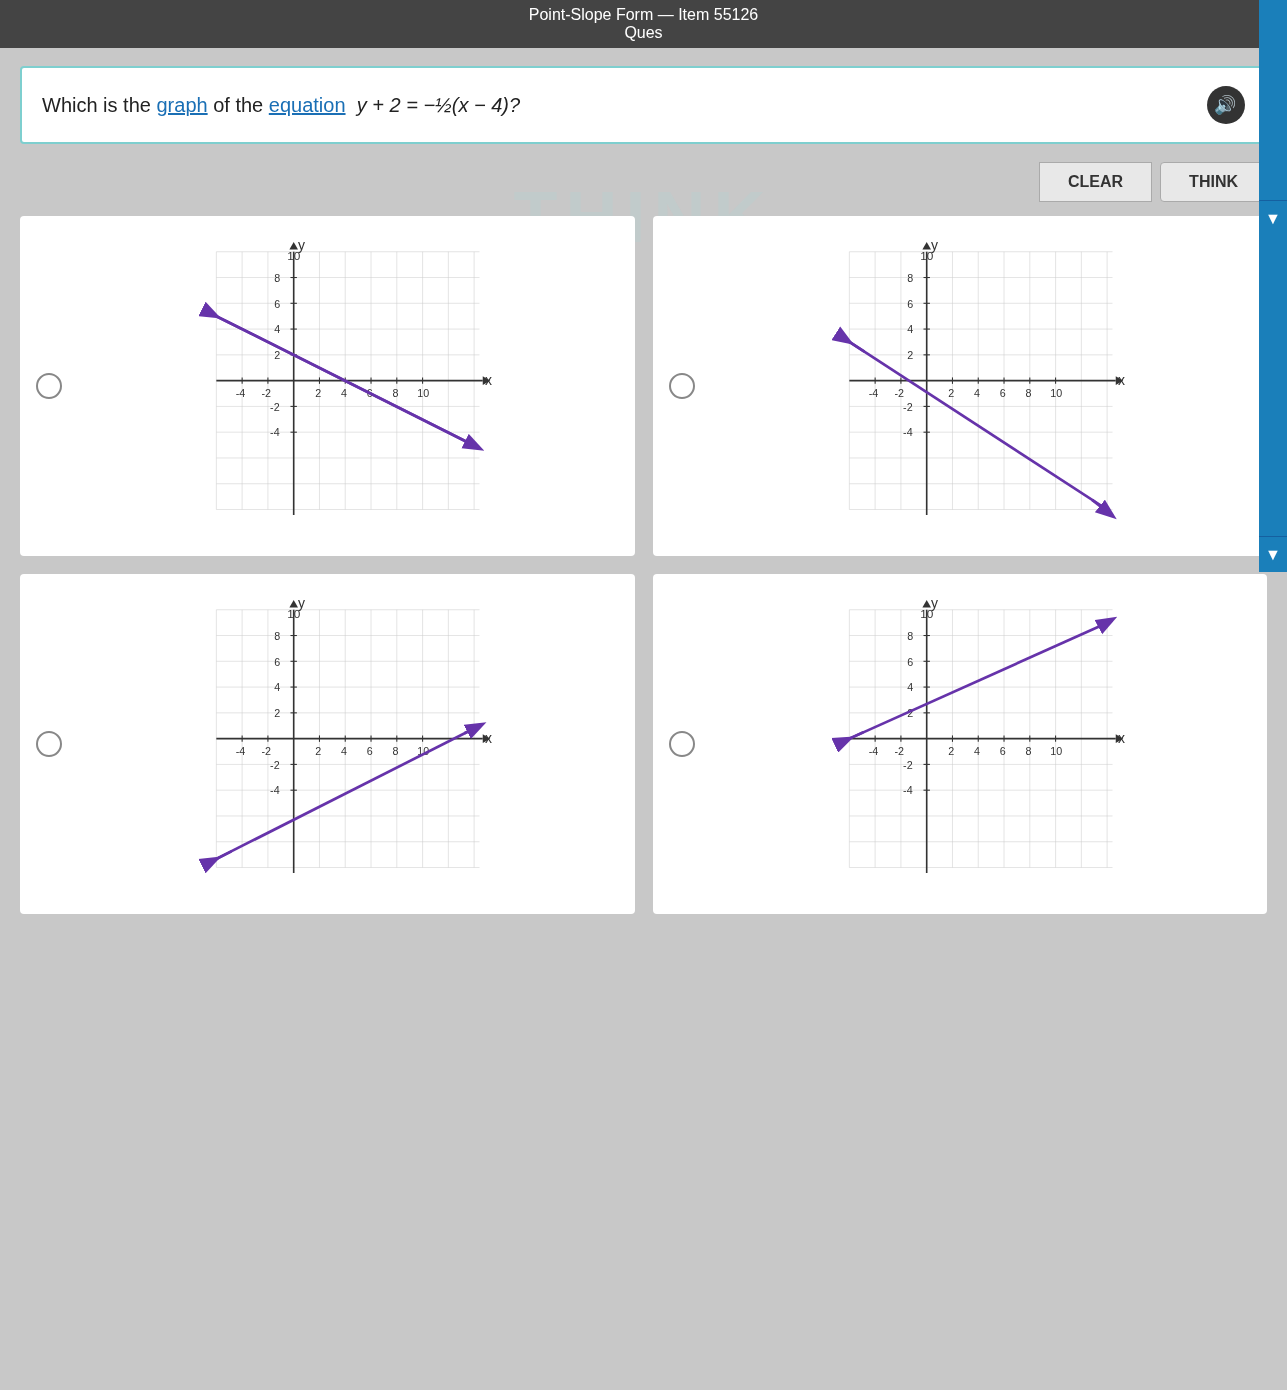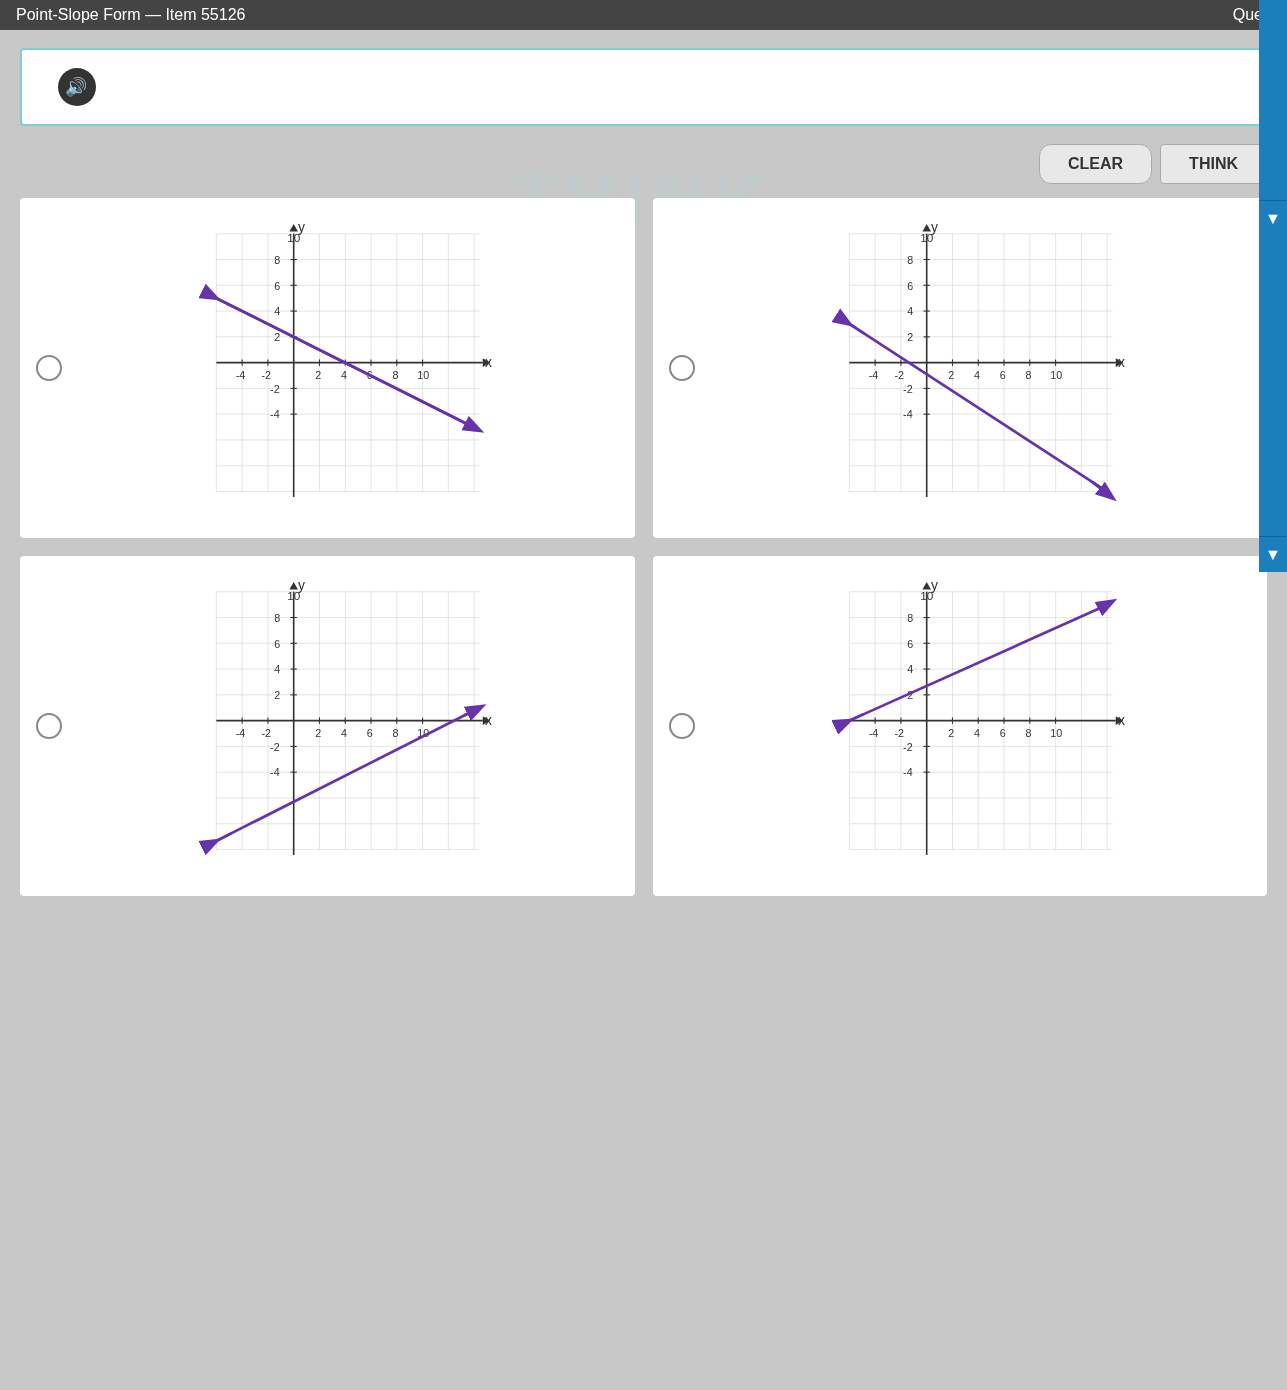"Point-Slope Form — Item 55126" .header-bar { flex-direction: none -> column }
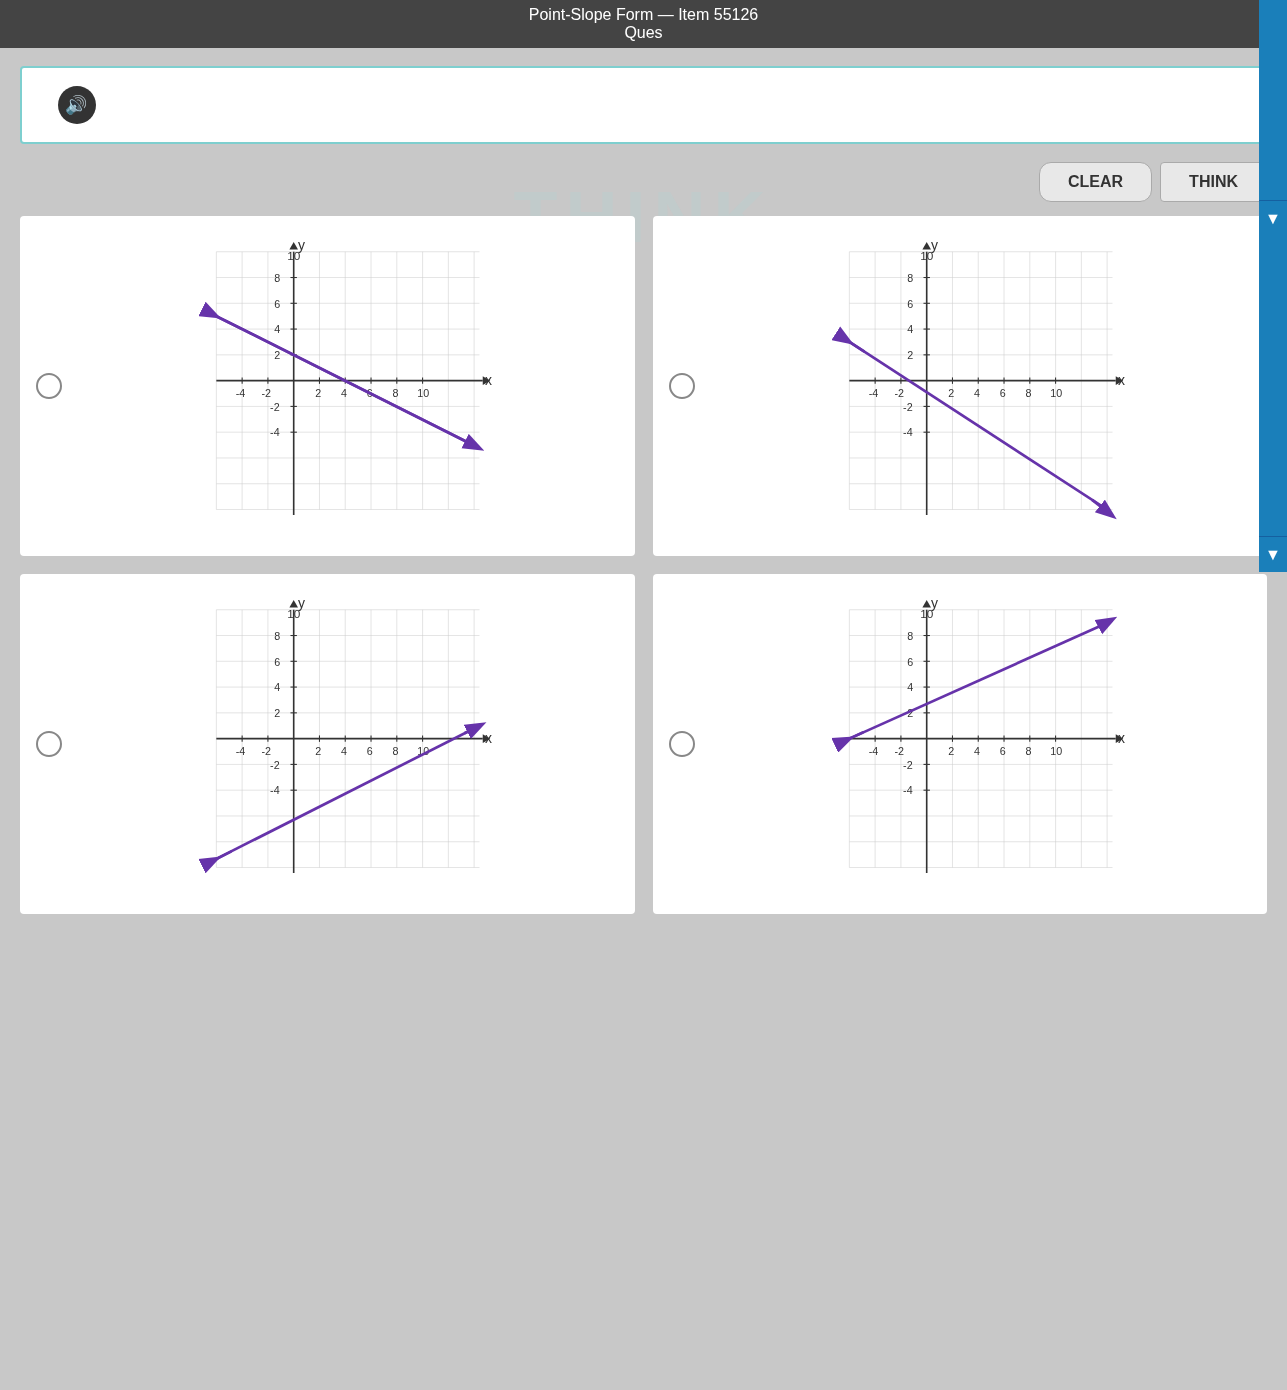"Which is the graph of" span.question-text { html: none -> <span> Which is the <a>graph</a> of the <a>equation</a> <span> &nbsp;y + 2 = −½(x − 4)? </span> </span> }
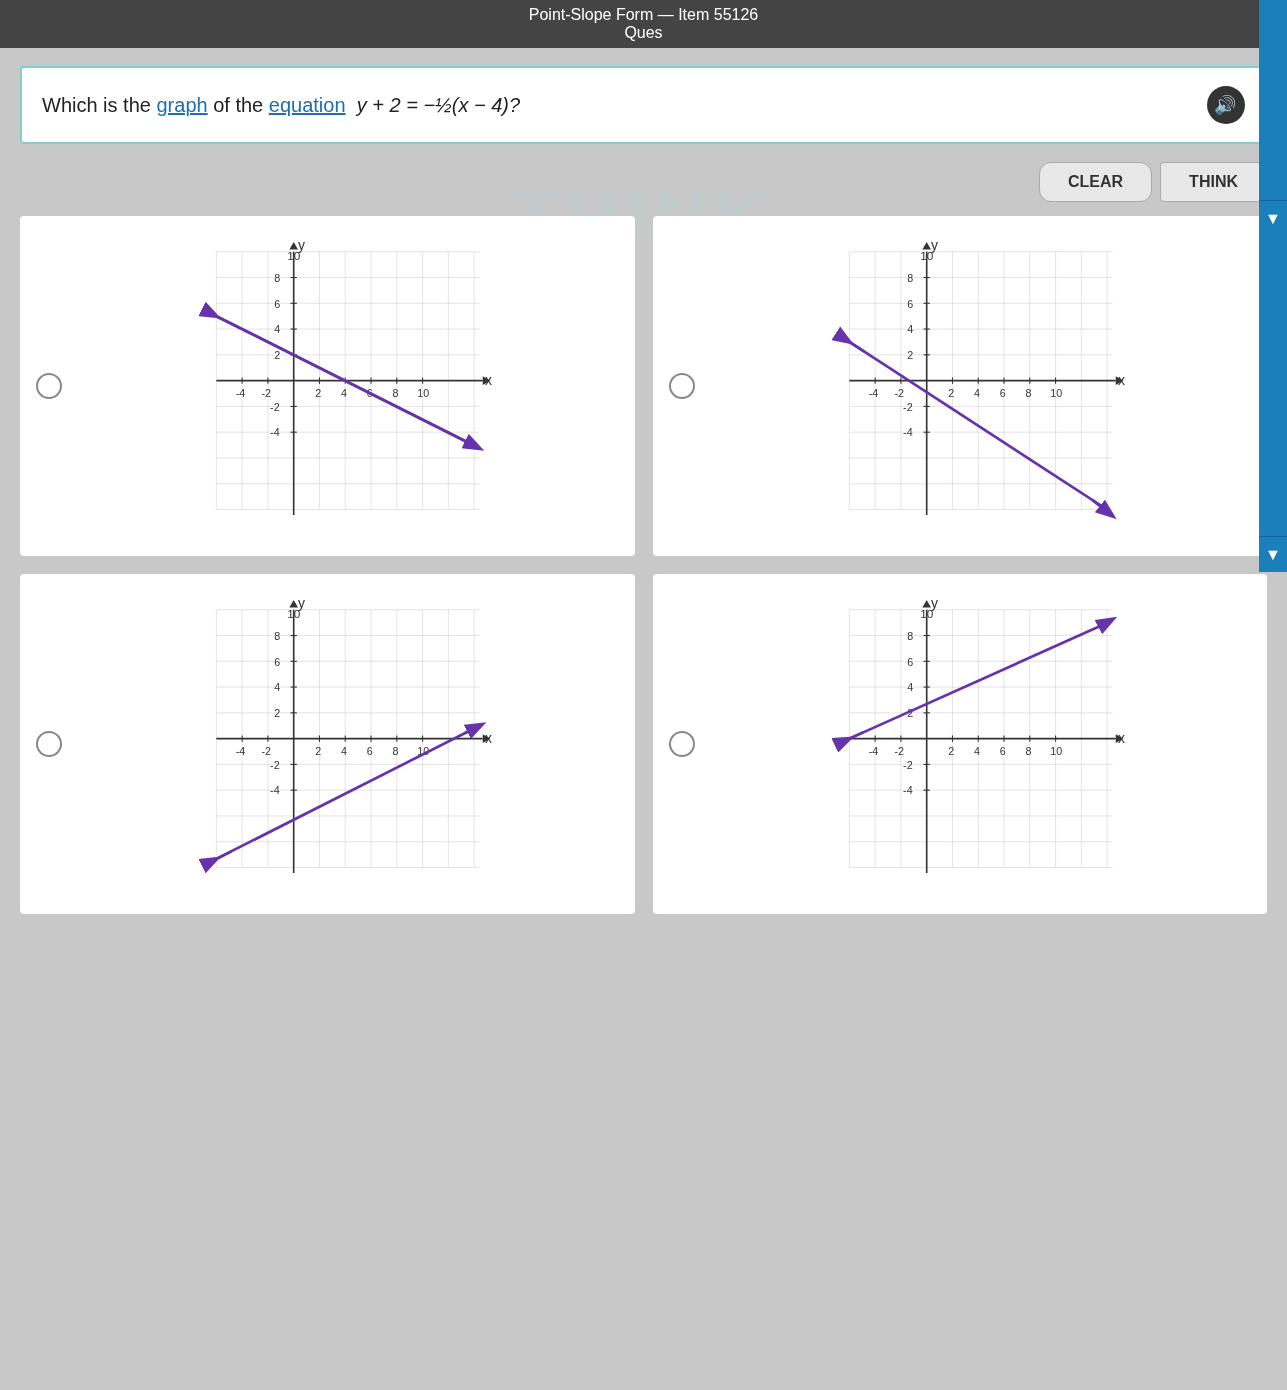"CLEAR" .btn-clear { border-radius: 12px -> 0 }
